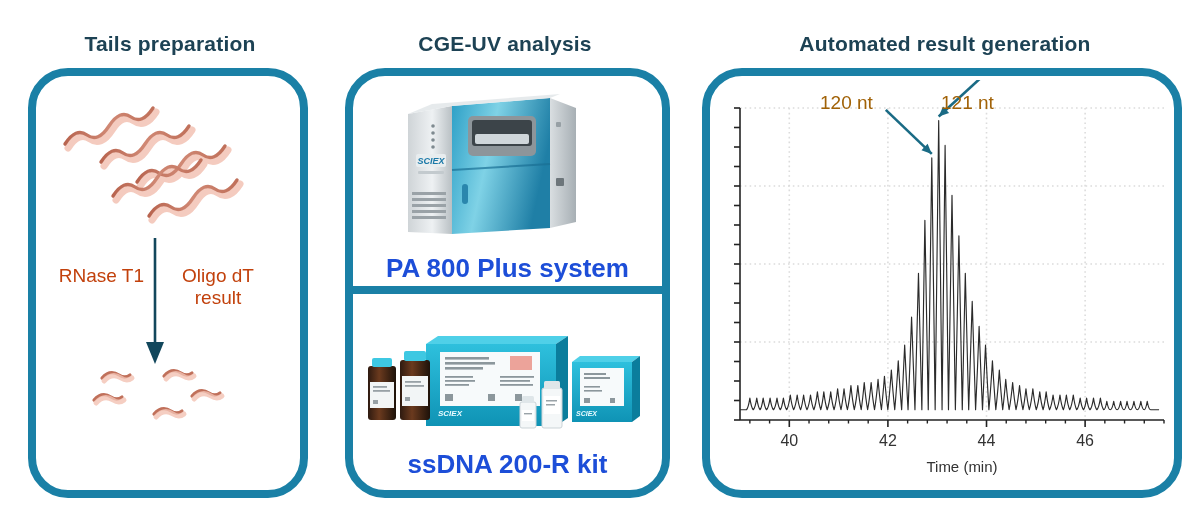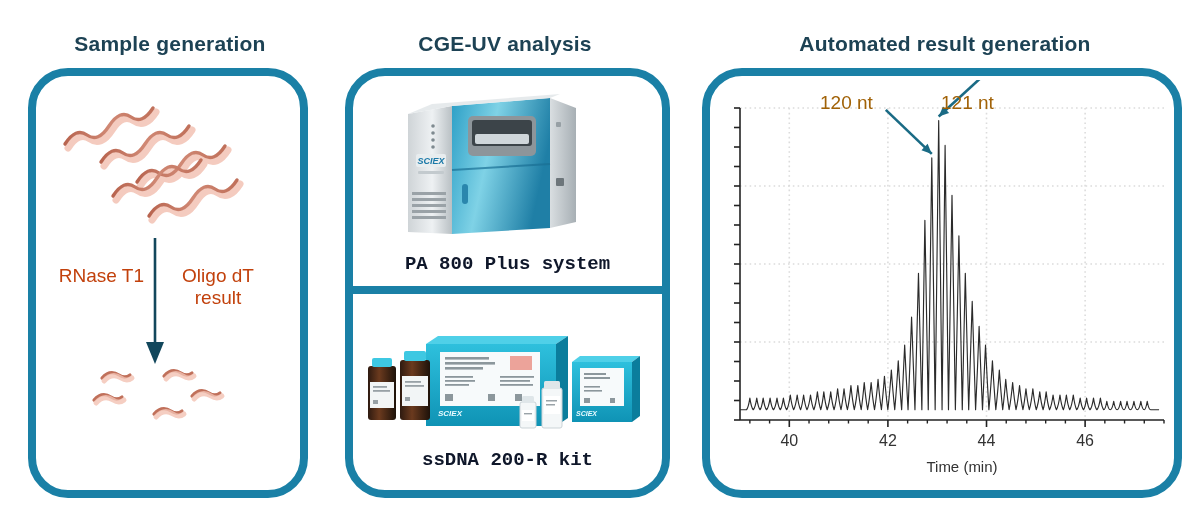"Sample generation" div.col-title { text: Sample generation -> Tails preparation }
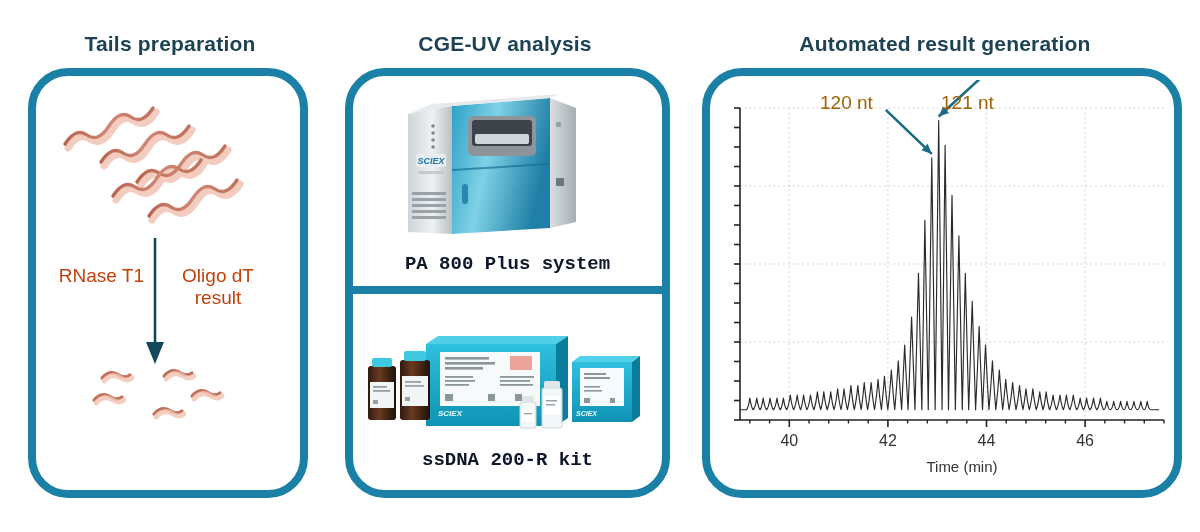"PA 800 Plus system" .caption { color: #0f172a -> #1d4ed8; font-family: Liberation Mono, monospace -> none; font-size: 19px -> 26px }
